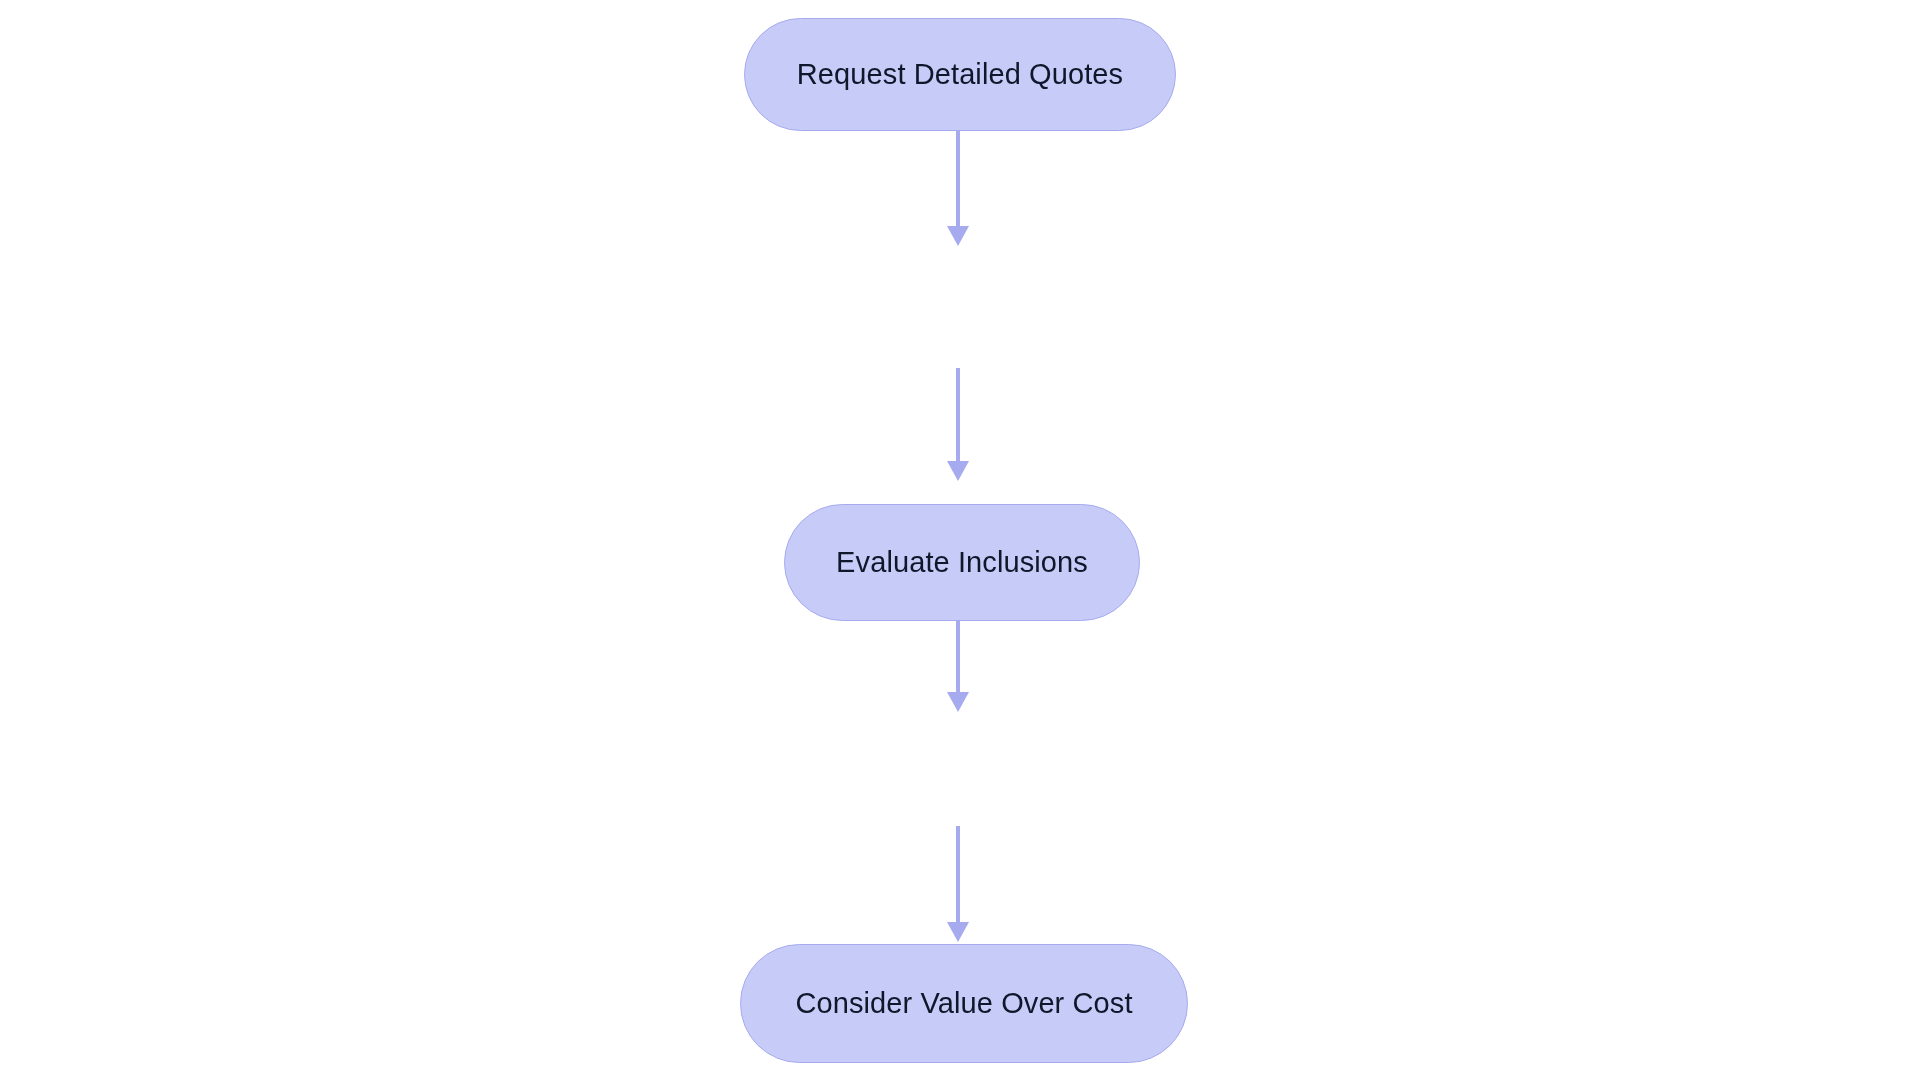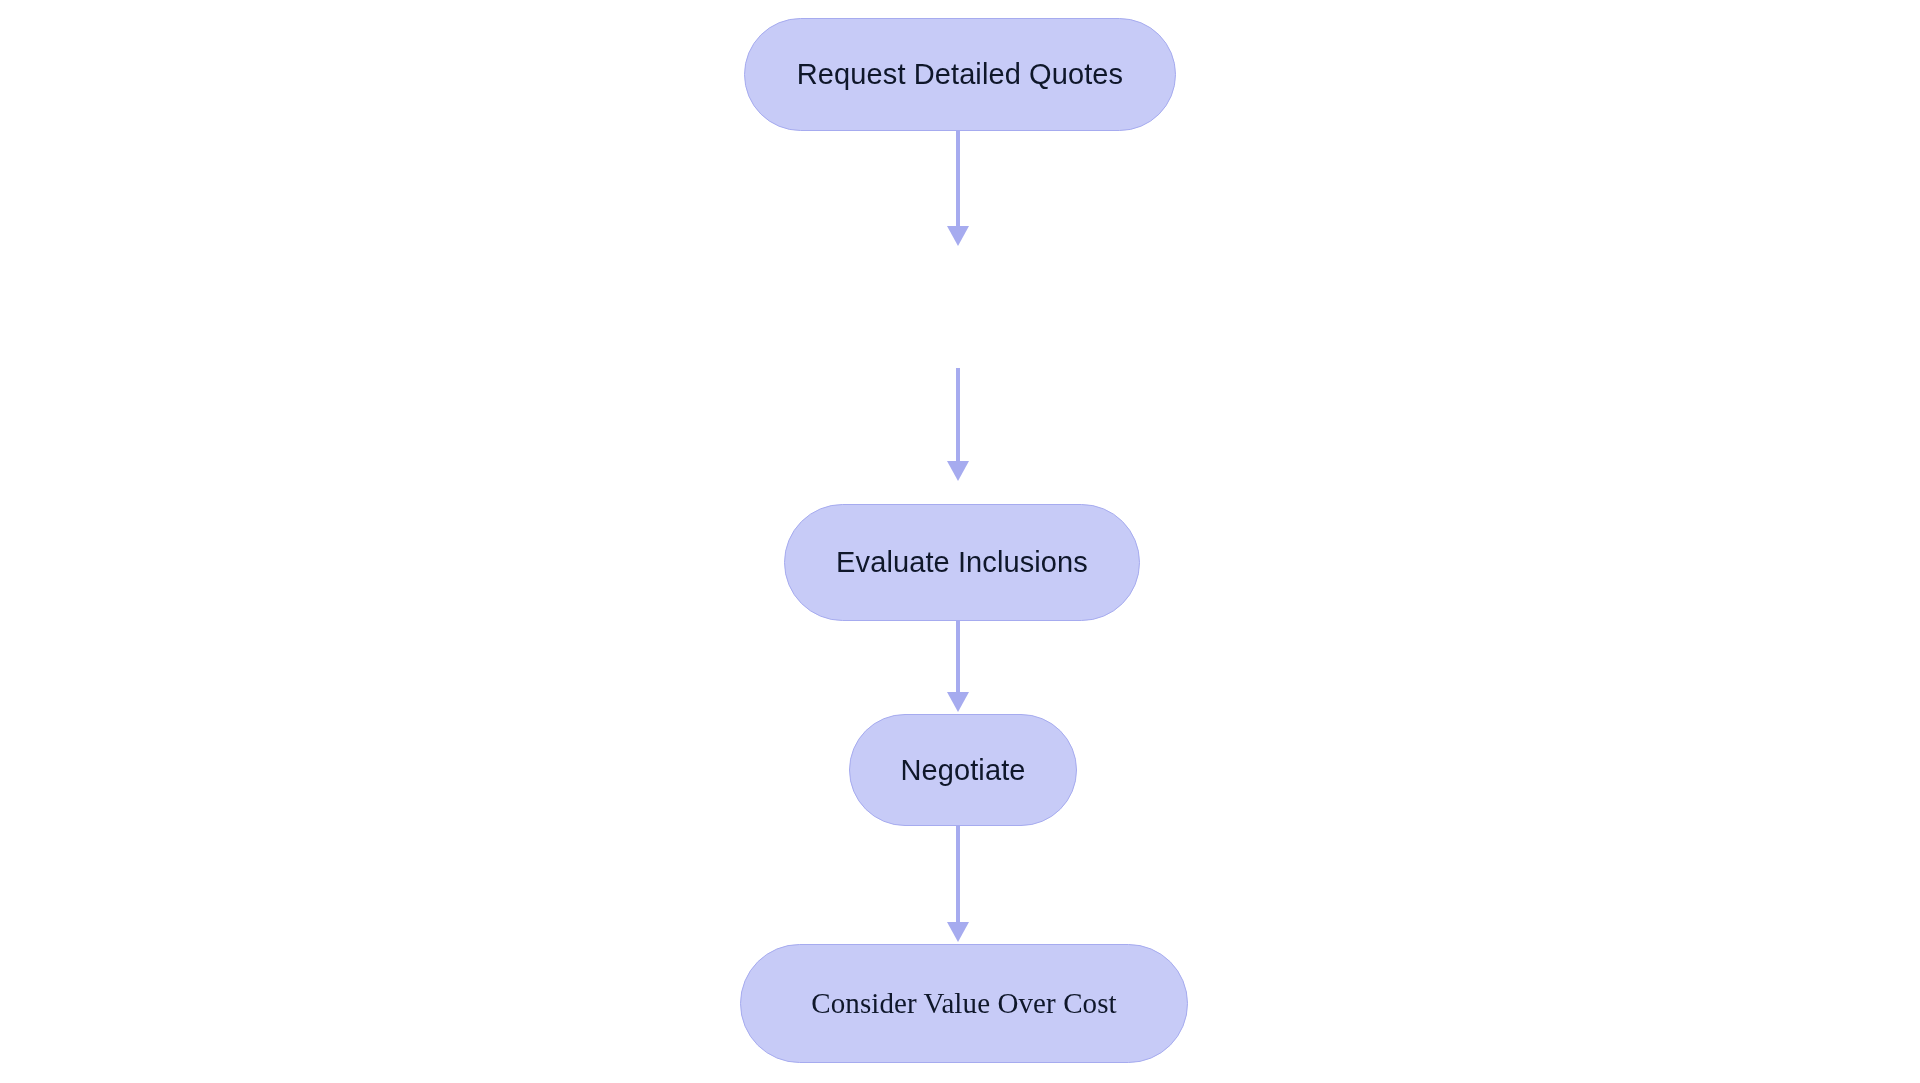"Negotiate" div.flow-node { html: <div> <span>Negotiate</span> </div> -> none }
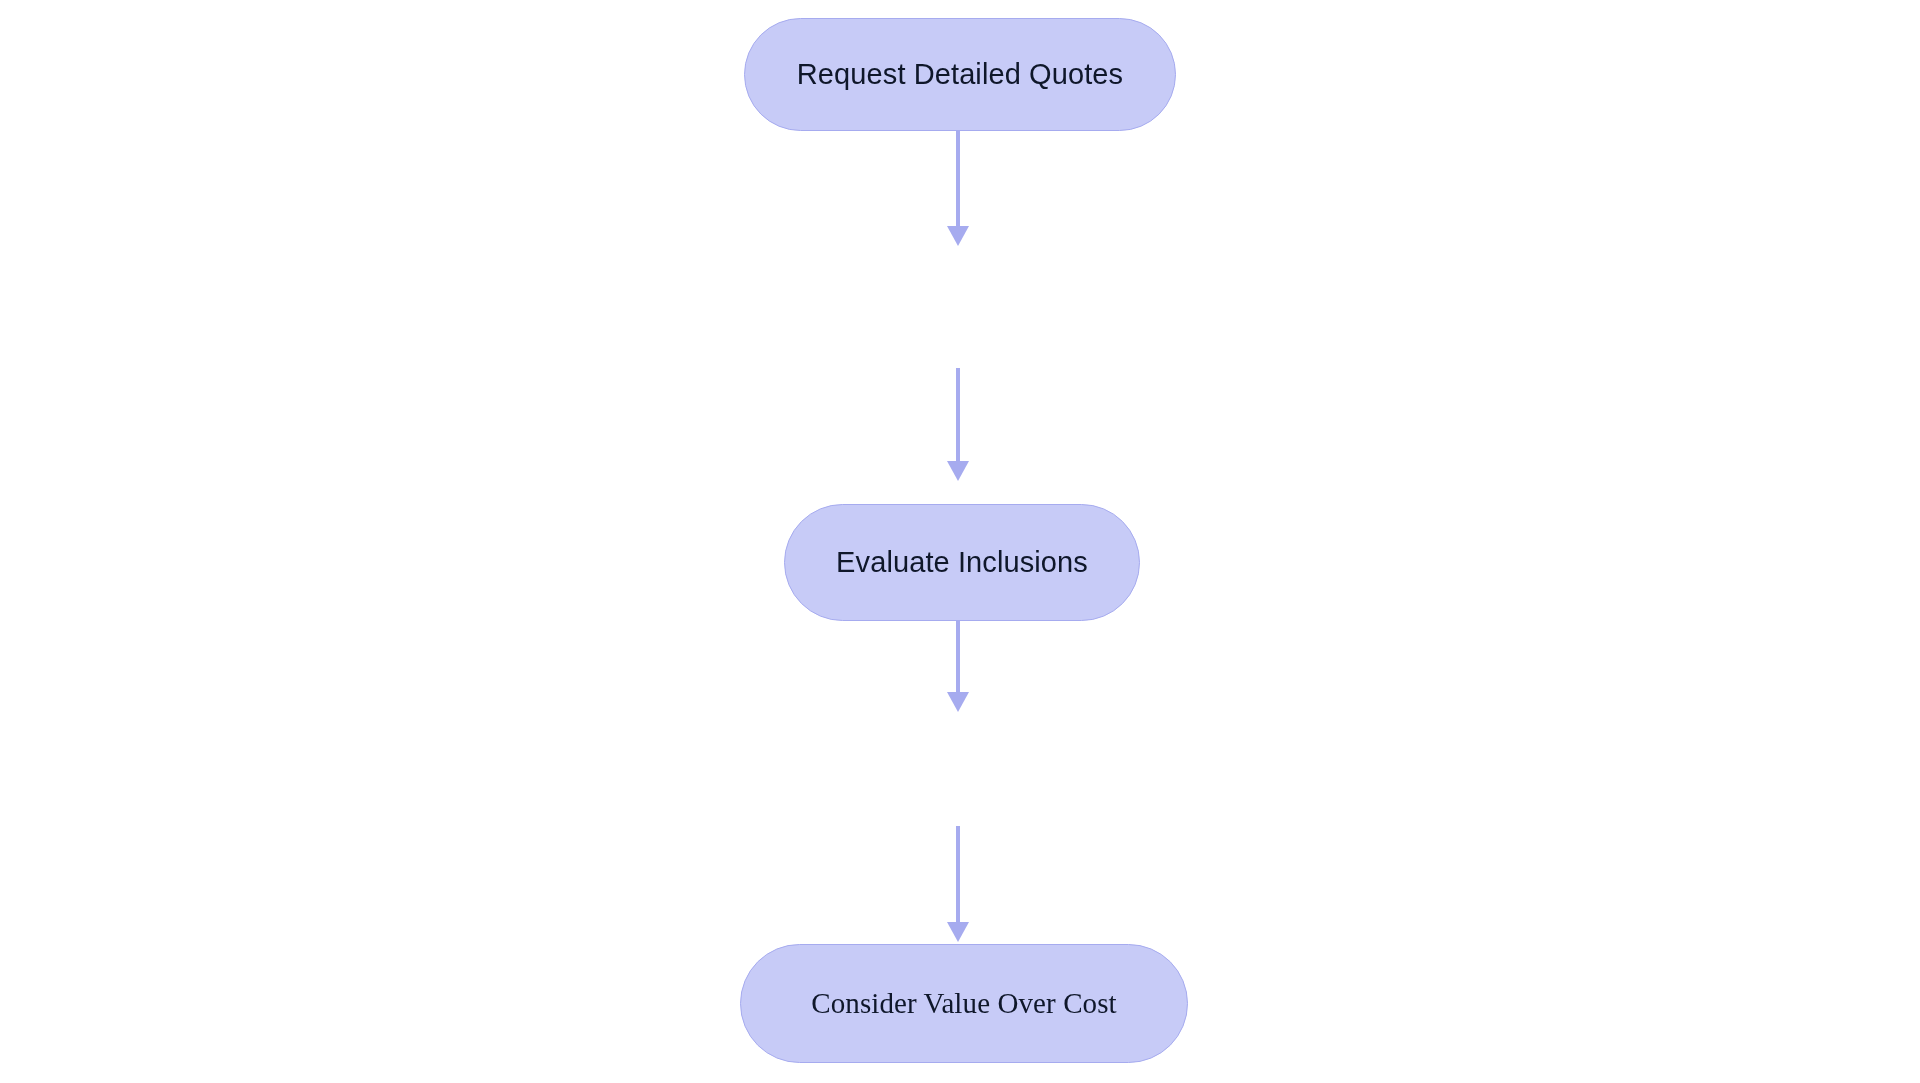"Consider Value Over Cost" div.flow-node { font-family: Liberation Serif, serif -> none }
